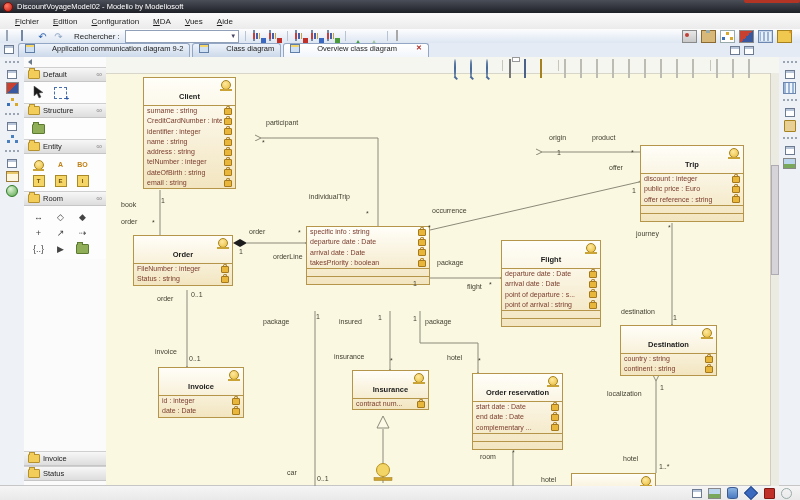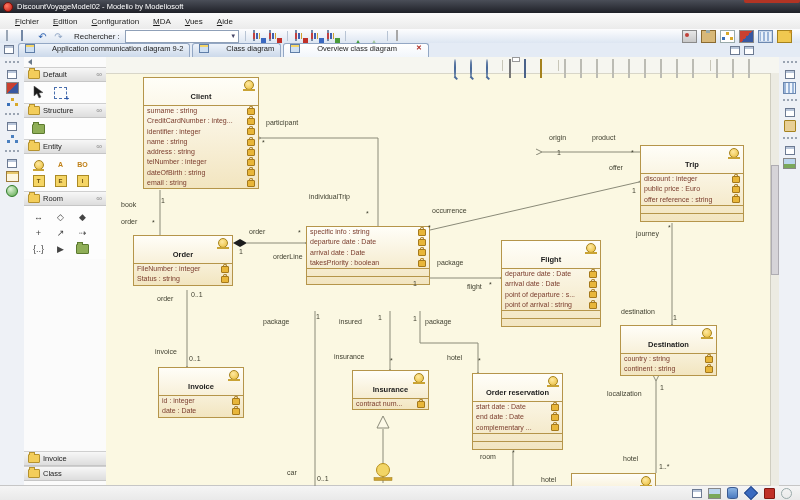"Client" div.uml-class { width: 116px -> 93px }
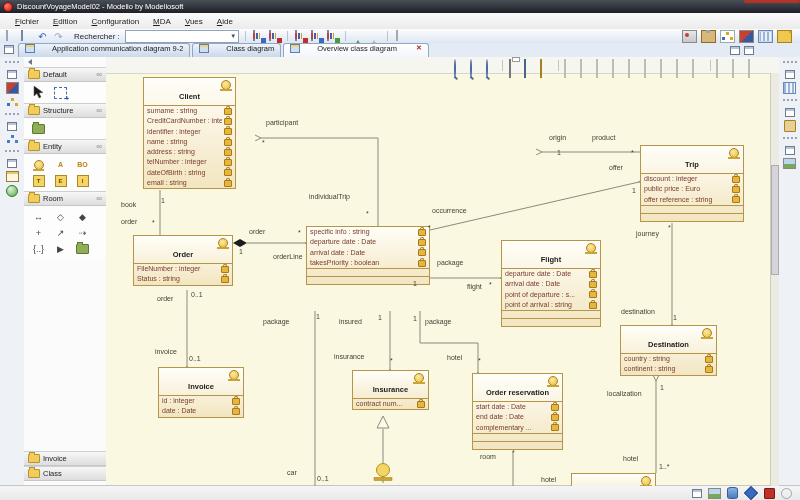"Class" span { text: Class -> Status }
